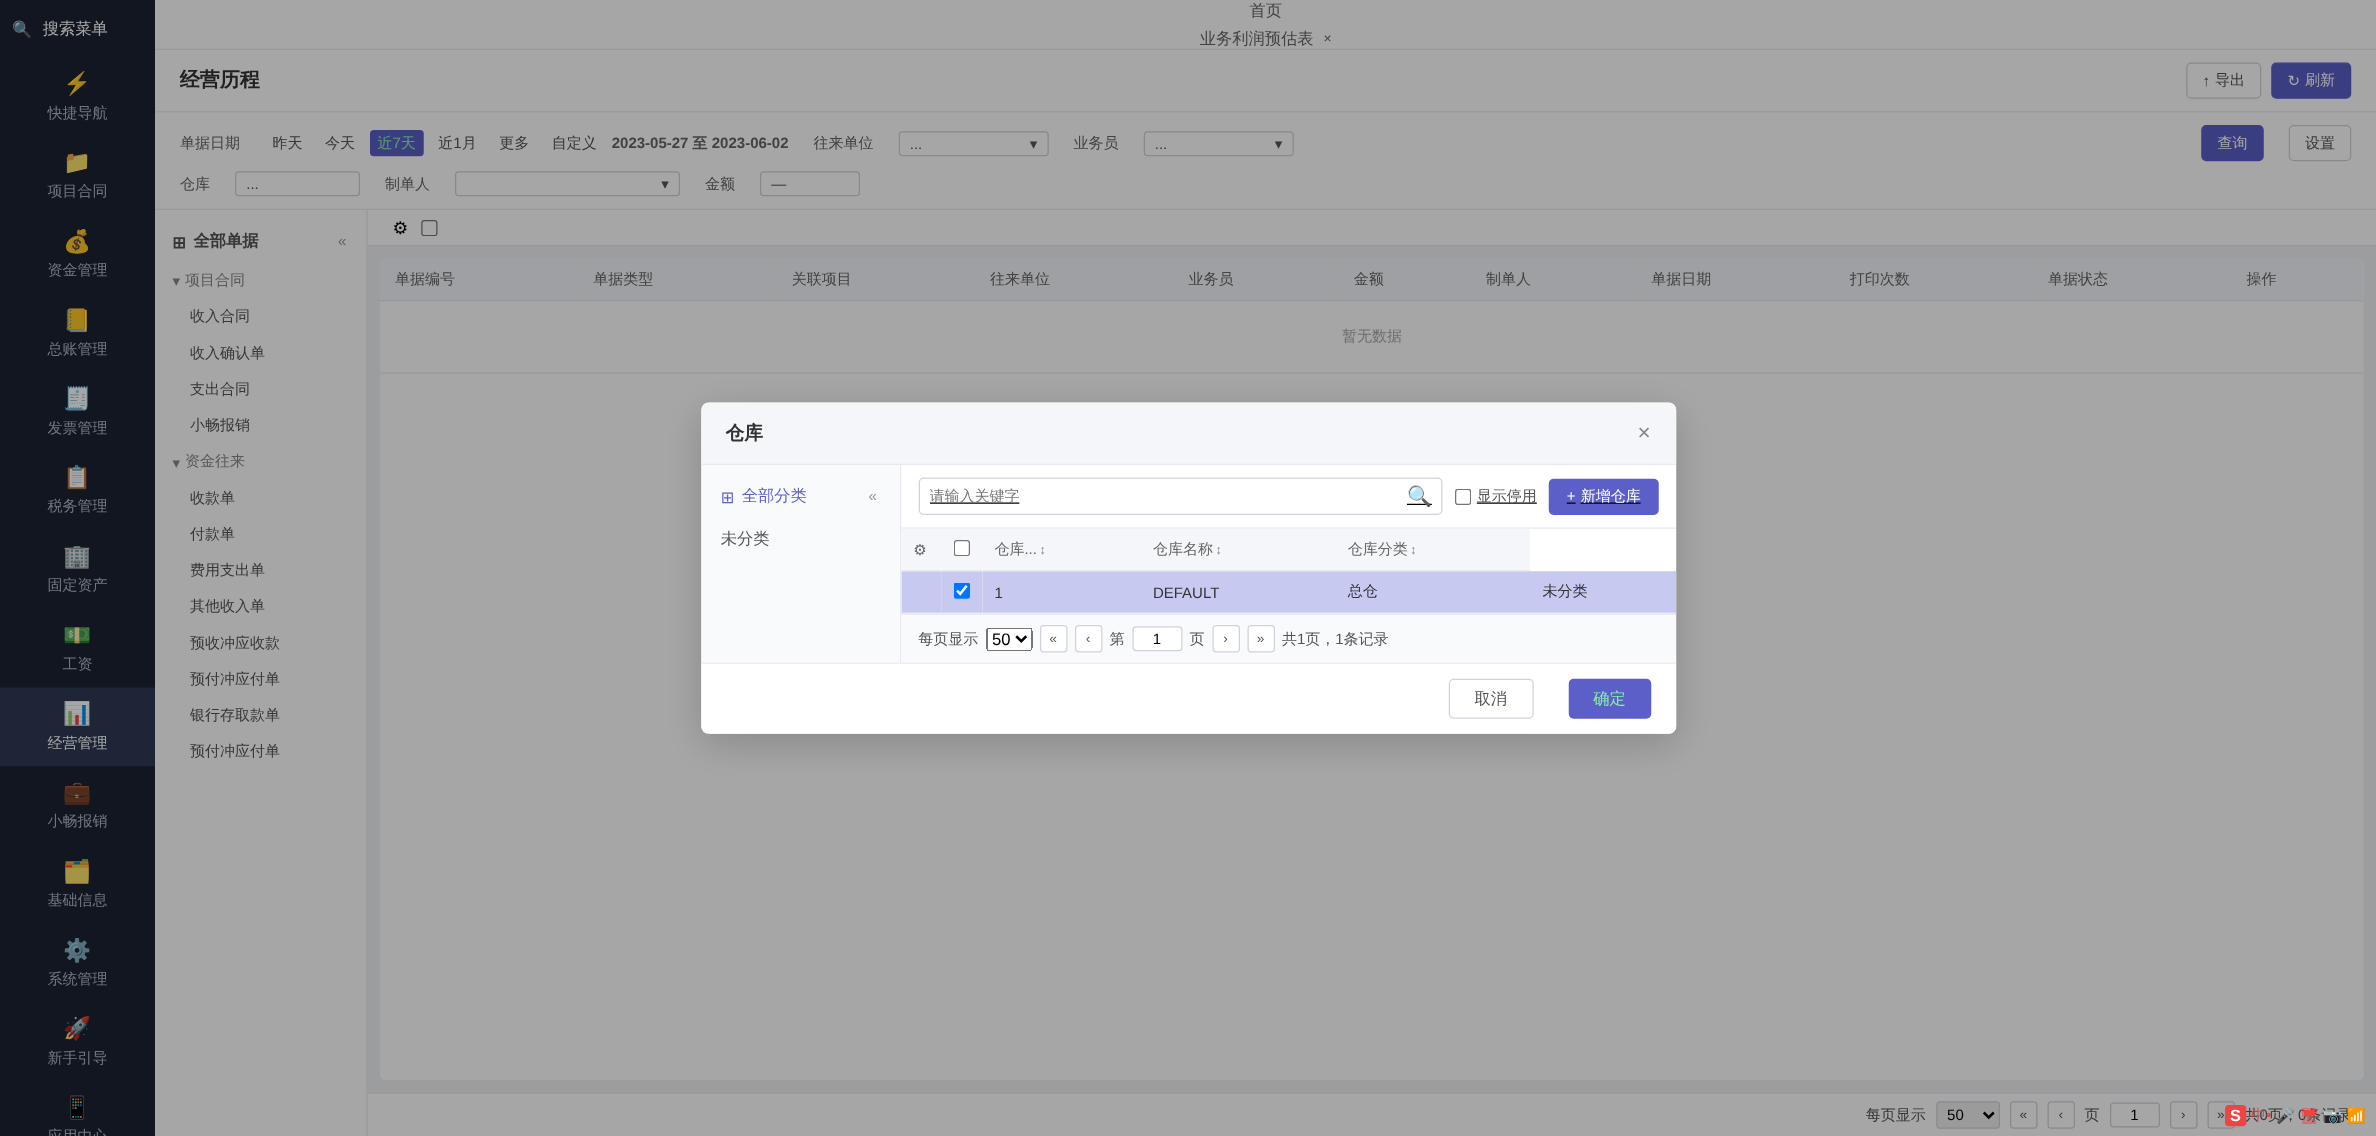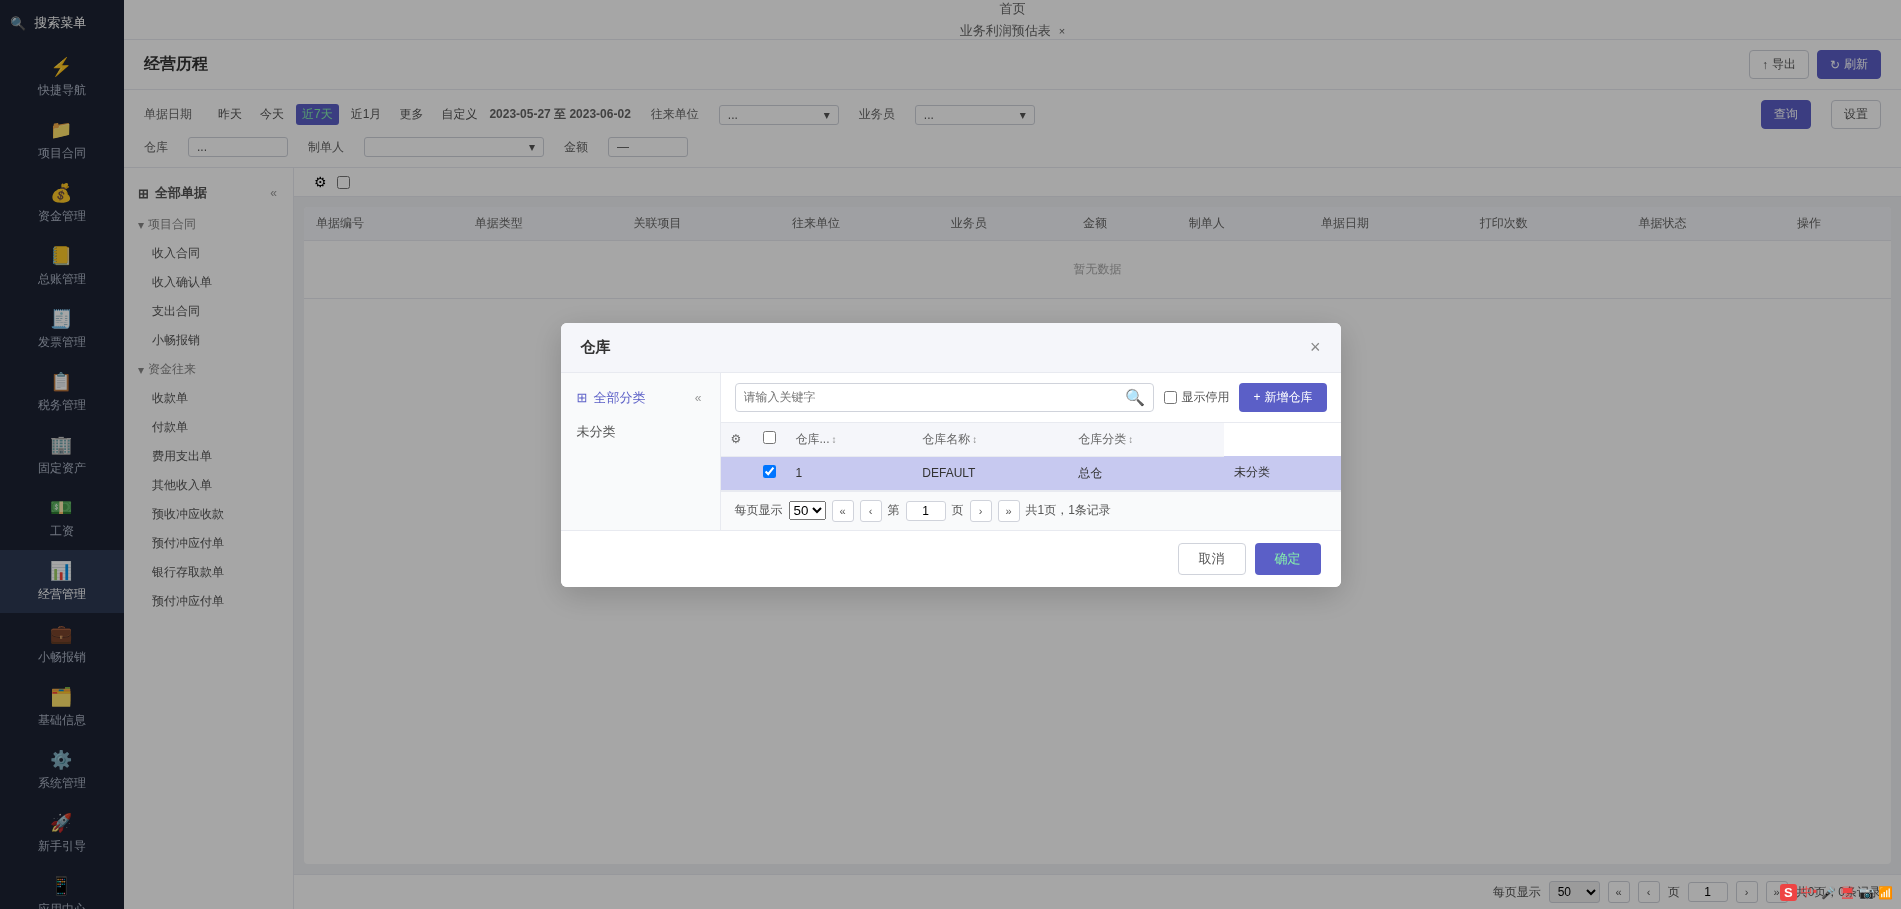"请输入关键字" .dialog-toolbar { text-decoration: none -> underline }
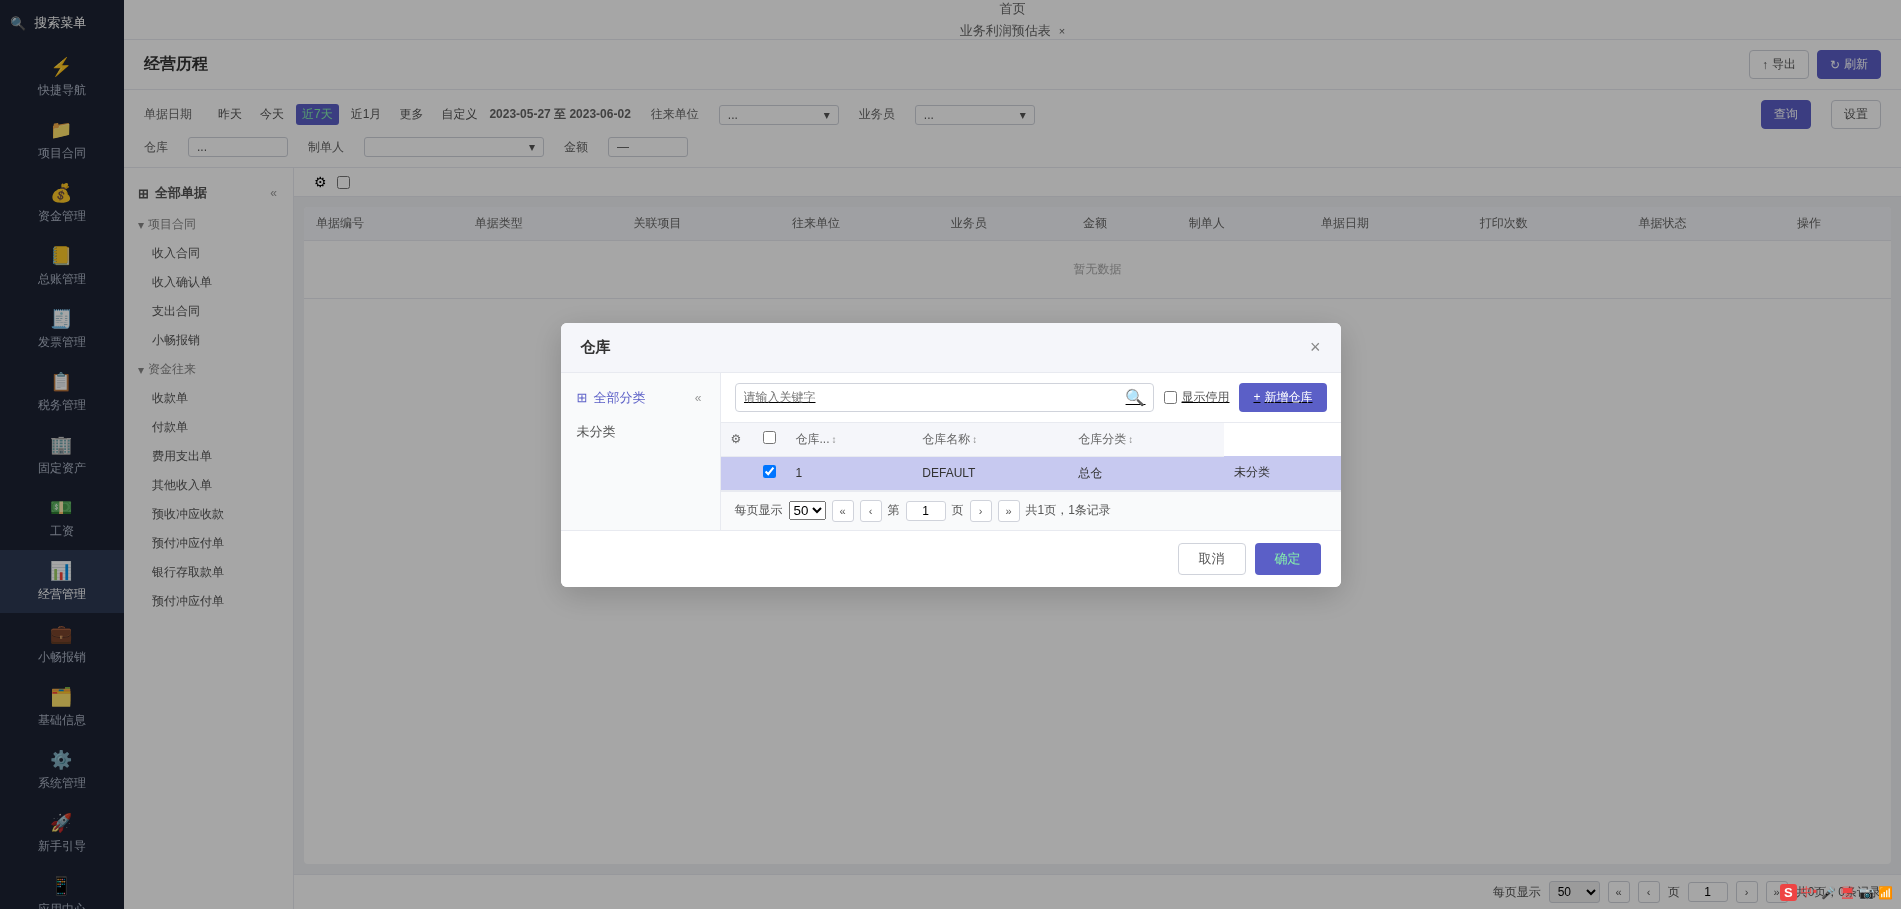"取消" div { gap: 9px -> 28px }
